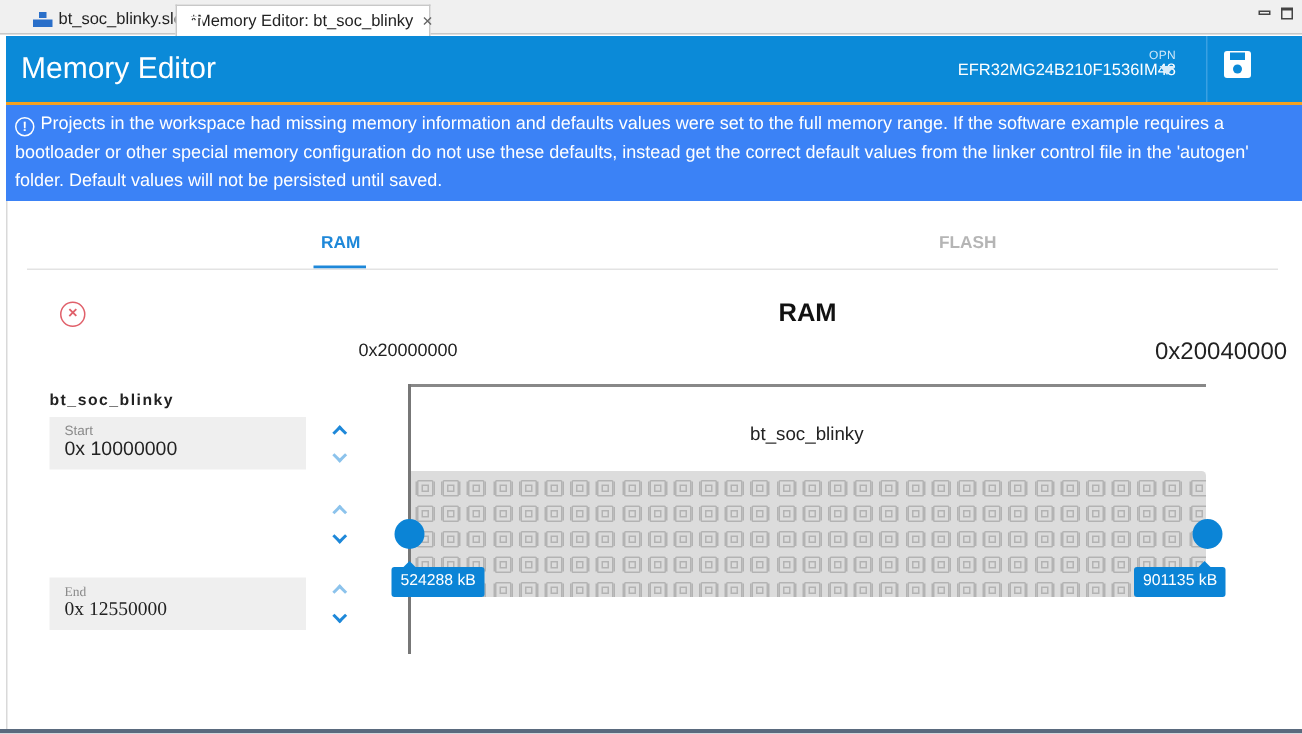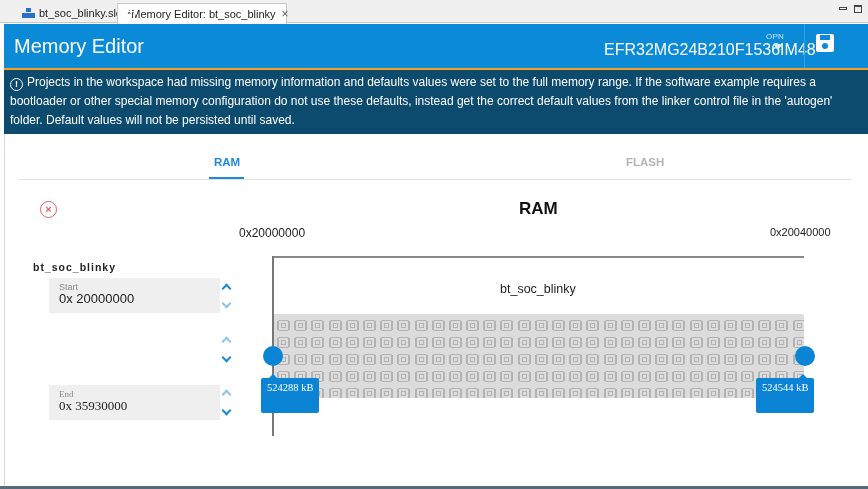"EFR32MG24B210F1536IM48" .opn-value { font-size: 16px -> 11px }
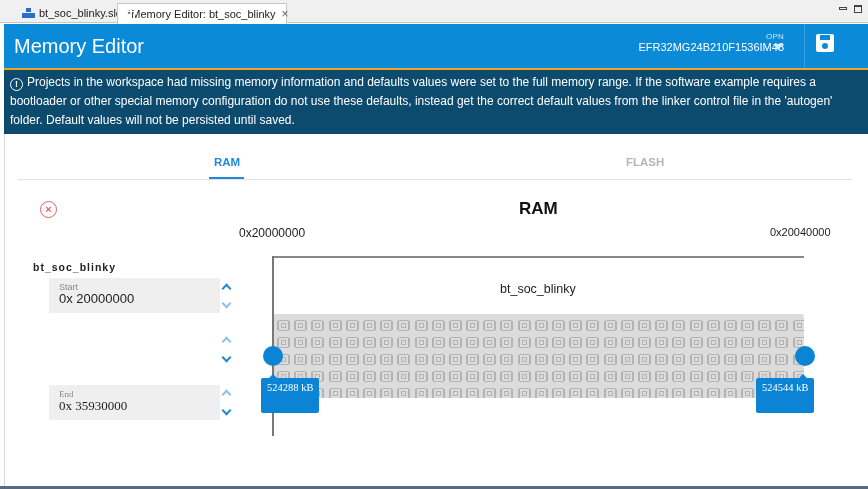"! Projects in the workspace" .banner { background: #0c4a6e -> #3b82f6 }
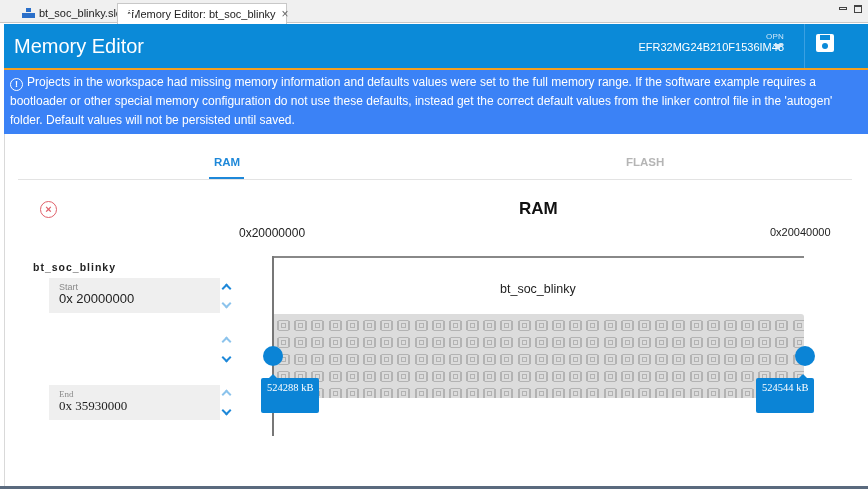"0x20040000" .addr-end { font-size: 11px -> 16px }
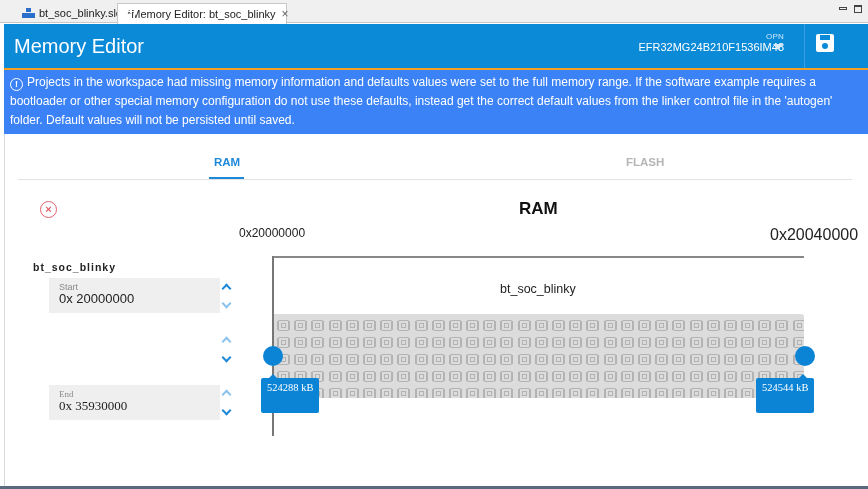"Start" .field { margin-left: 16px -> none }
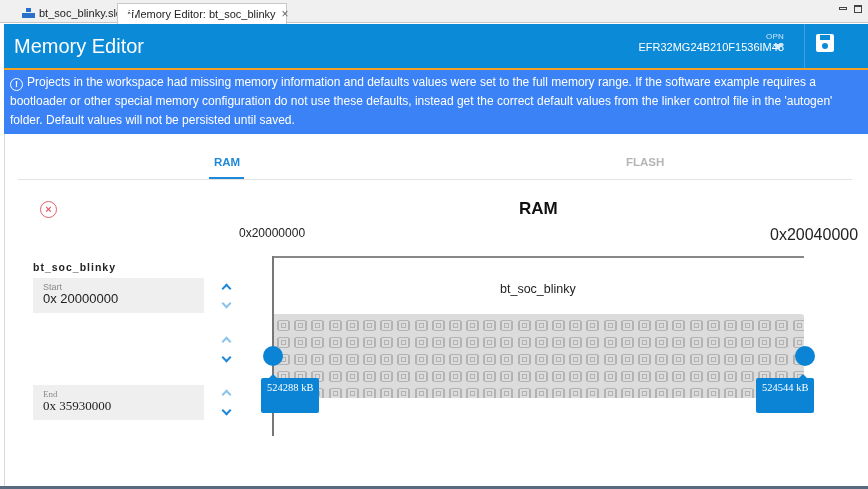"0x 20000000" div.field-value { text: 20000000 -> 10000000 }
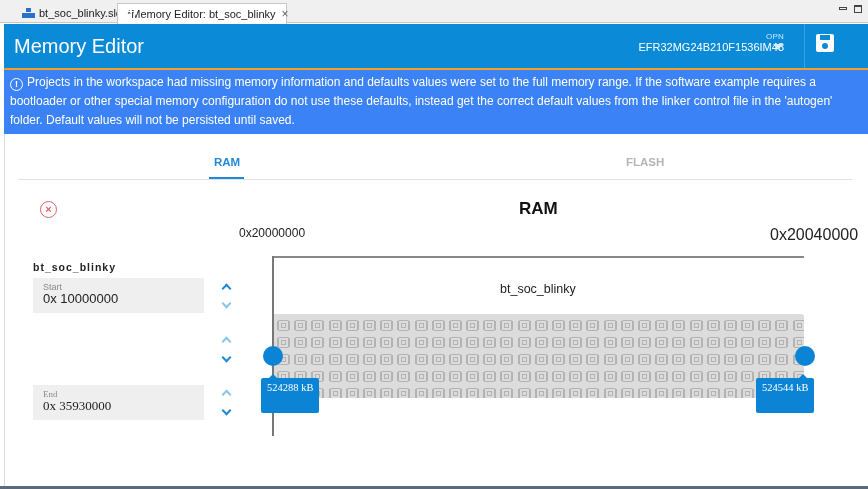"524288 kB" .tip { font-family: Liberation Serif, serif -> none; height: 35px -> 20px }
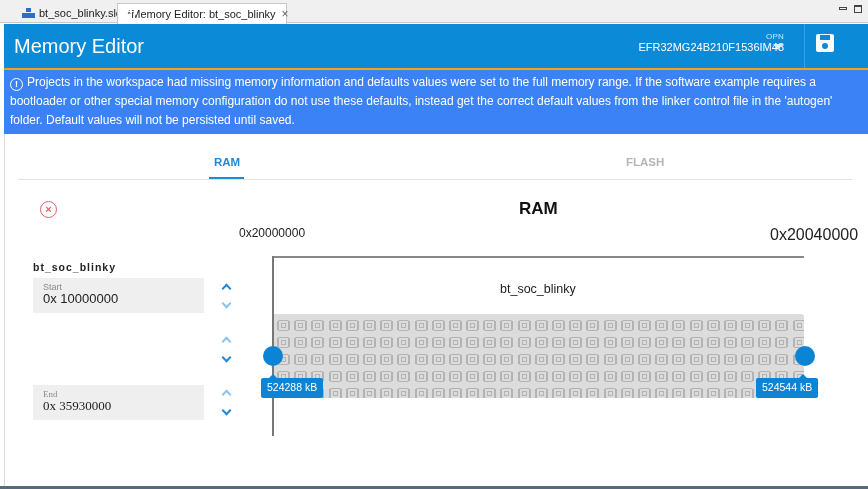"524544 kB" div.tip { text: 524544 -> 901135 }
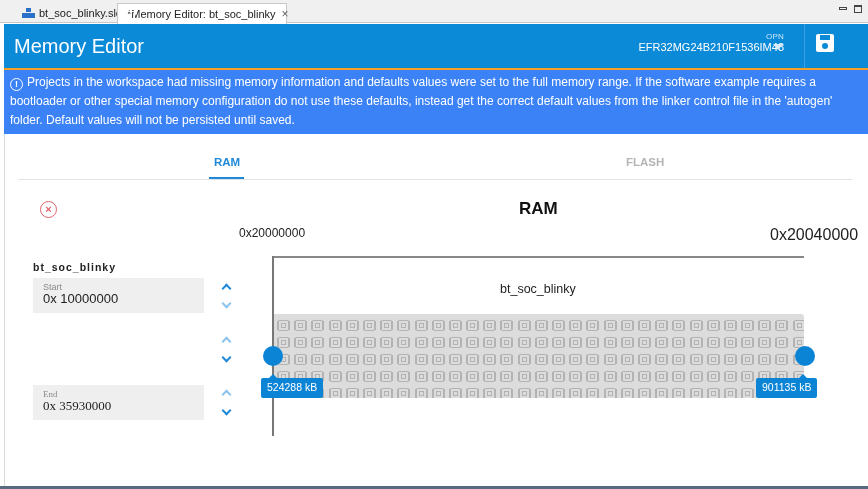"0x 35930000" div.field-value { text: 35930000 -> 12550000 }
